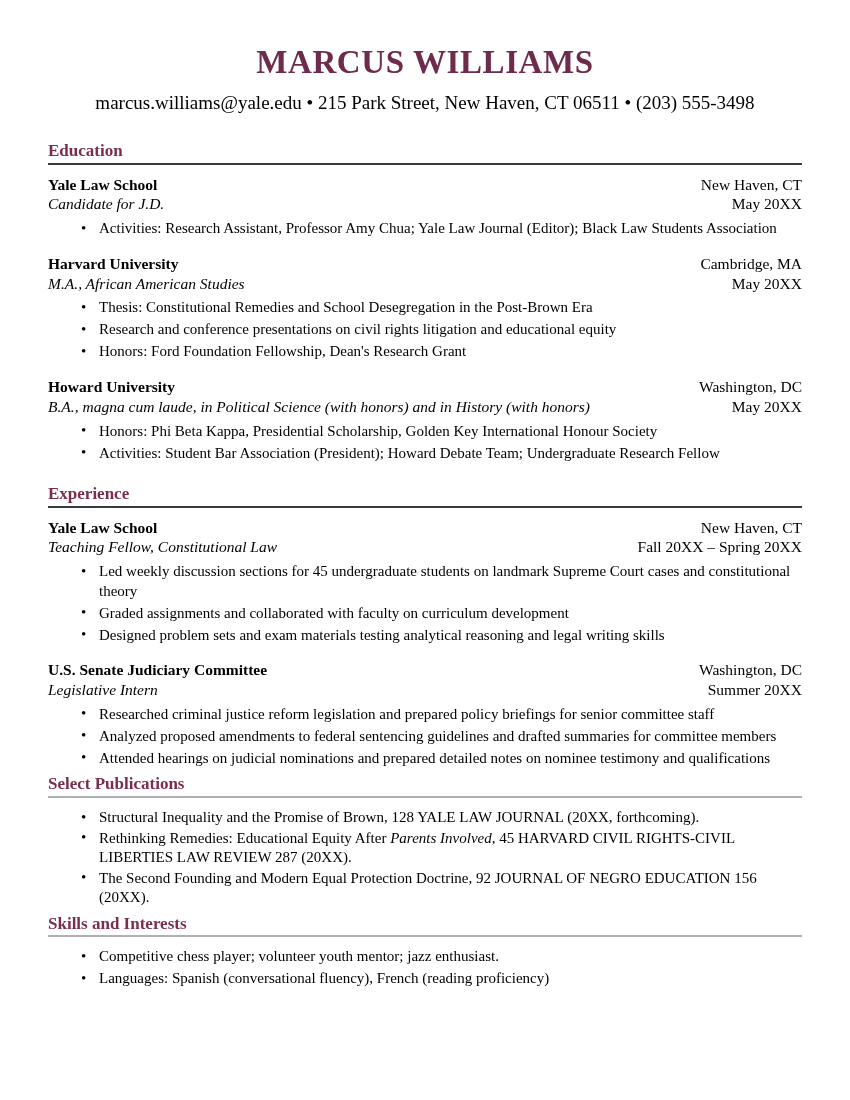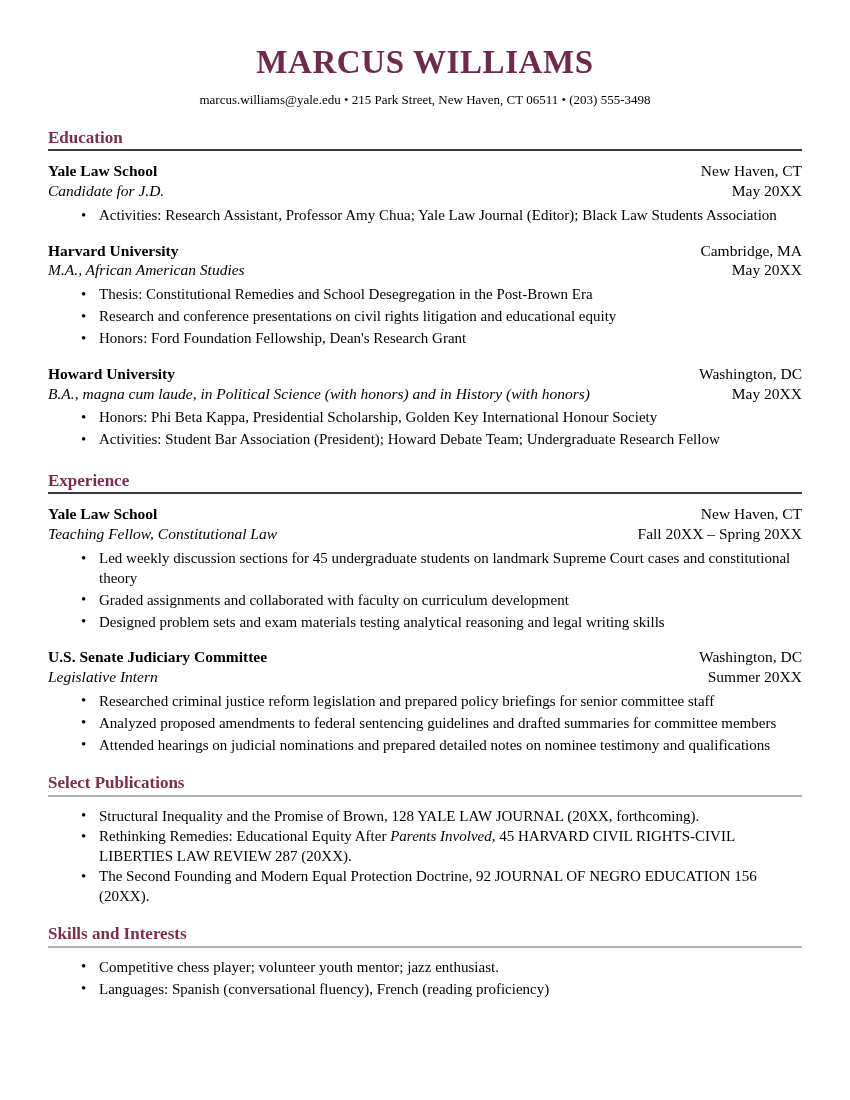"marcus.williams@yale.edu • 215 Park" .contact { font-size: 13px -> 19px; margin: 0 0 20px 0 -> 0 0 26px 0 }
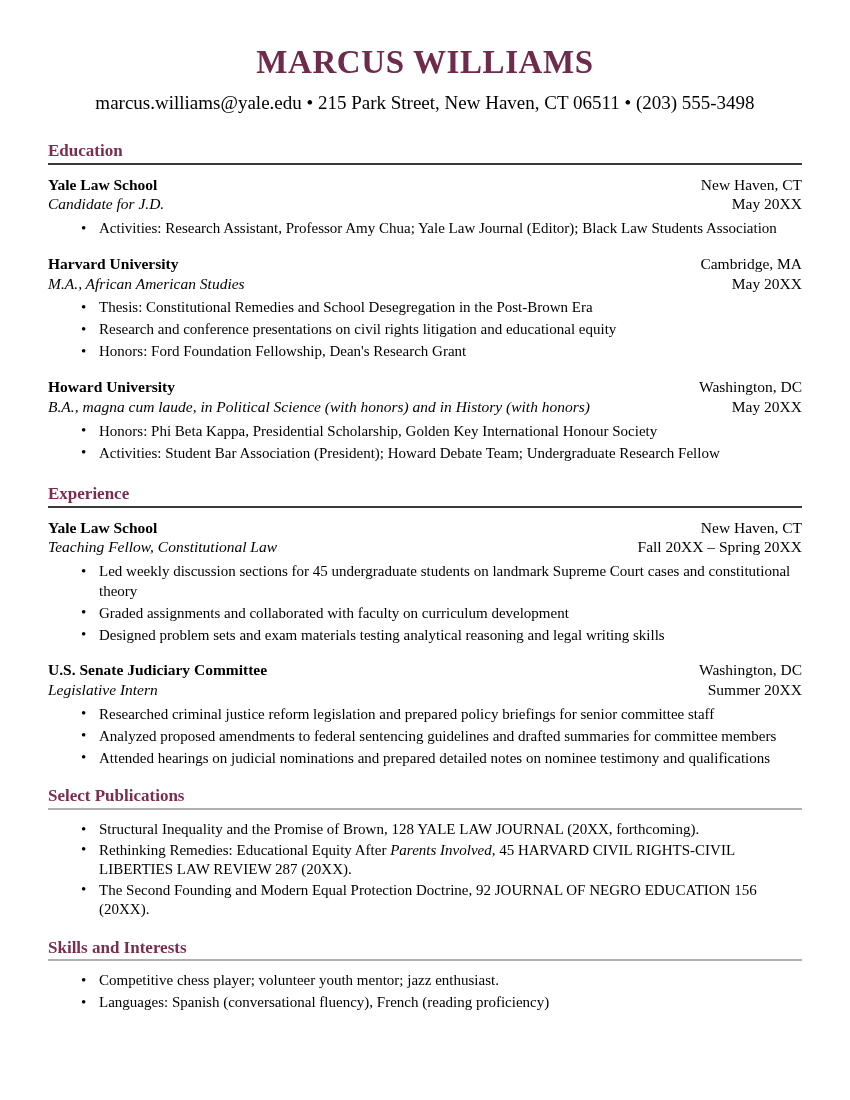"Select Publications" .sec-gap-sm { margin-top: 18px -> 6px }
